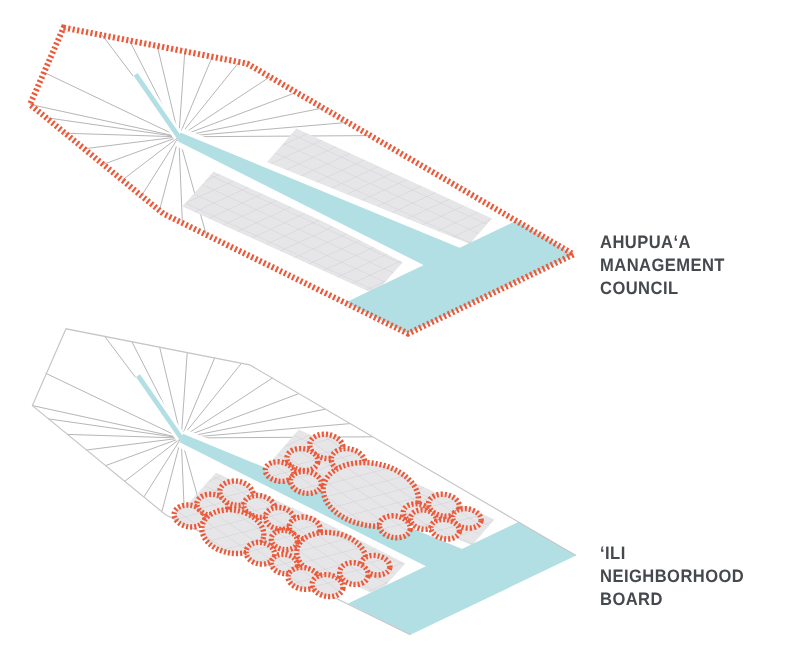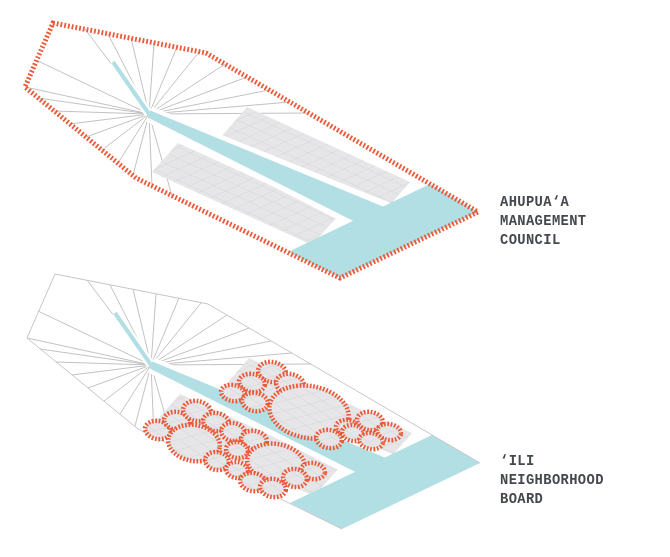"AHUPUA‘A" .canvas { font-family: Liberation Mono, monospace -> Liberation Sans, sans-serif }
